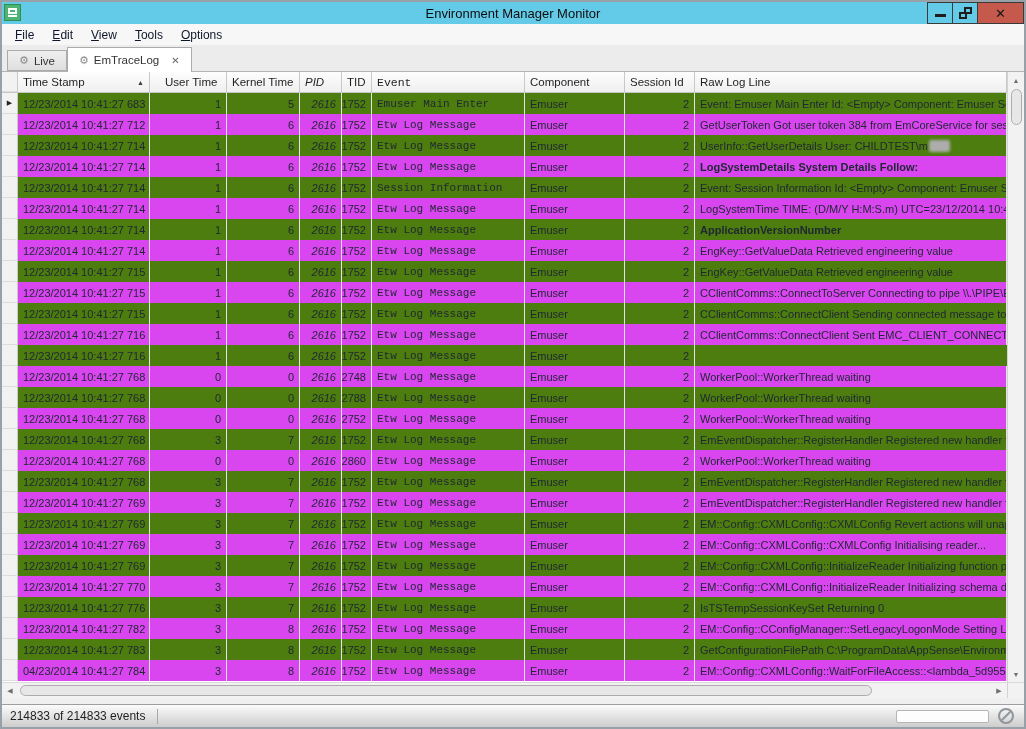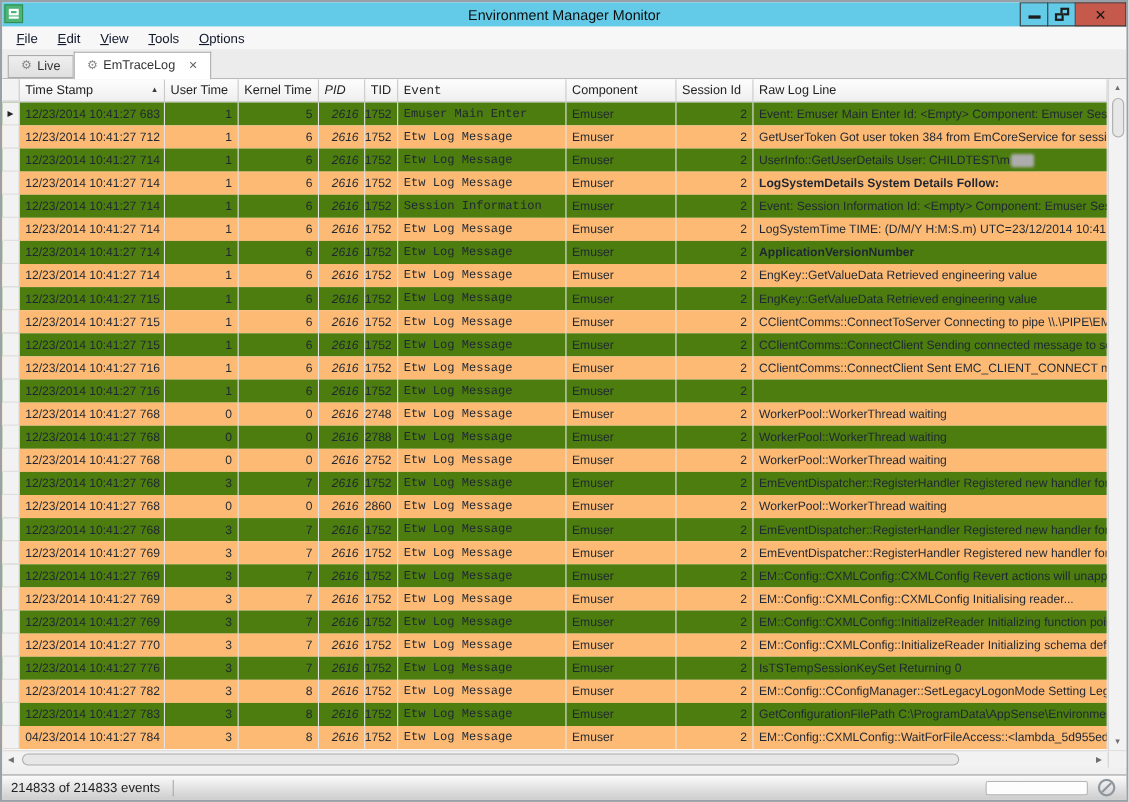"User Time" .c-user { margin-left: none -> 10px }
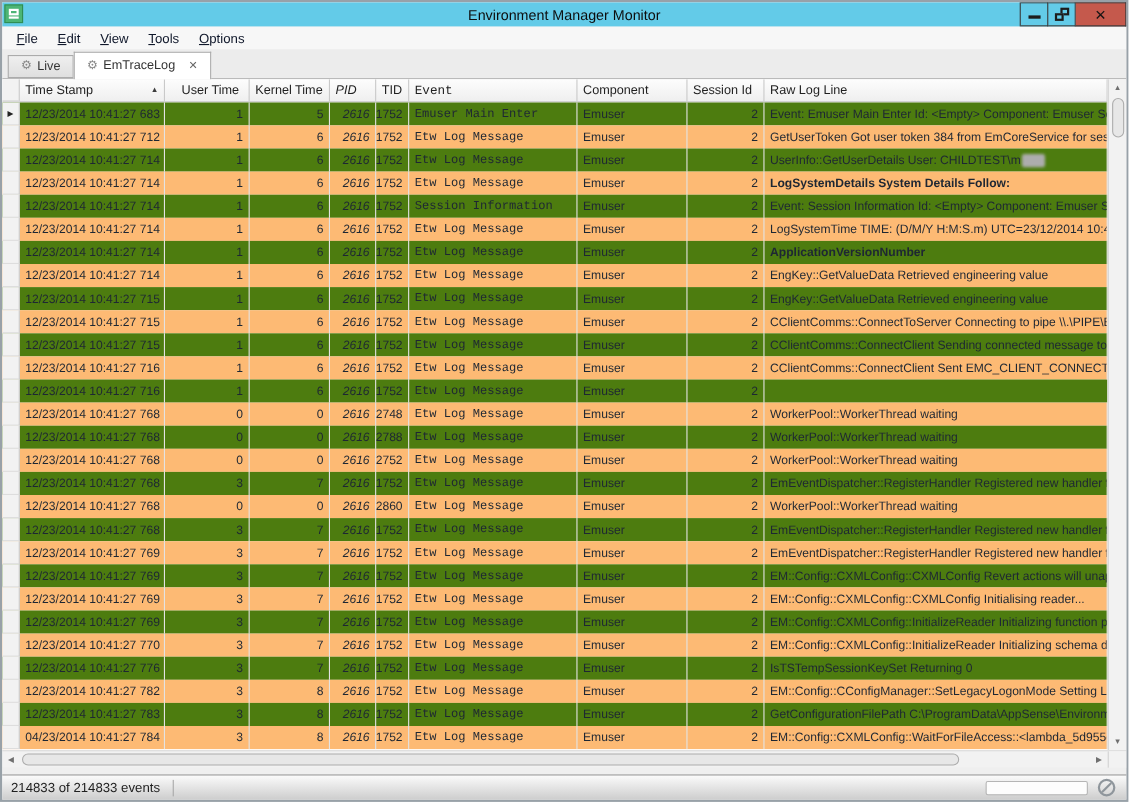"12/23/2014 10:41:27 712" .row { background: #fdba74 -> #d946ef }
